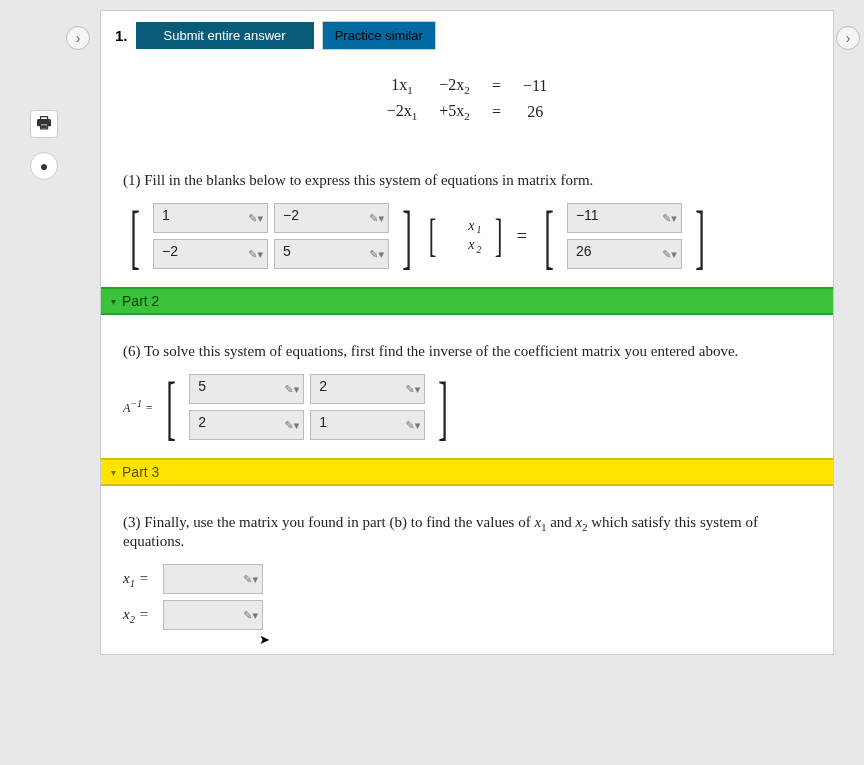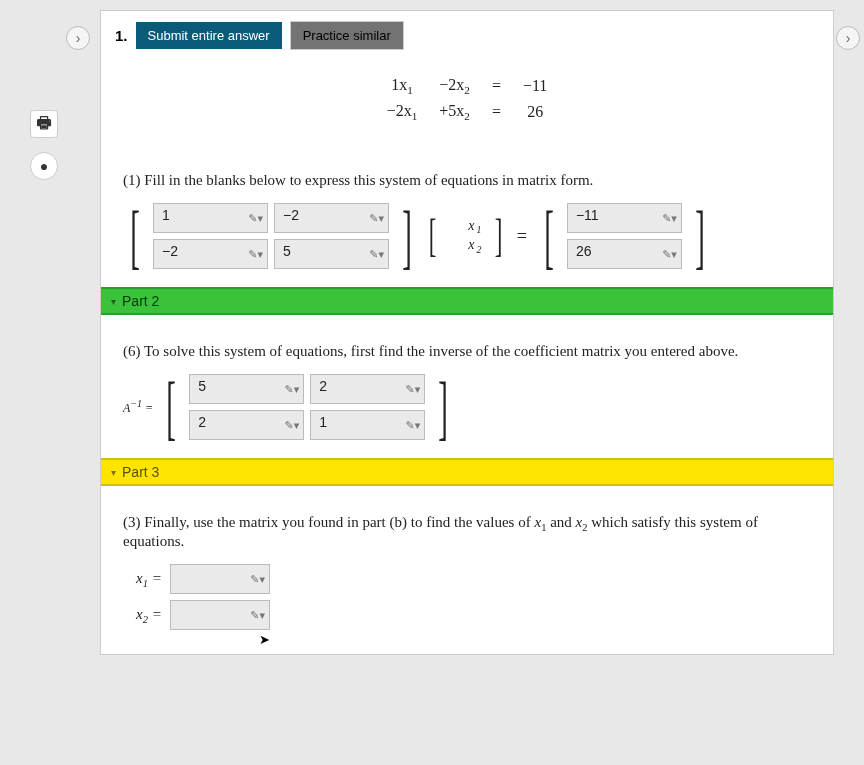"Submit entire answer" .btn-submit { padding: 6px 12px -> 6px 28px }
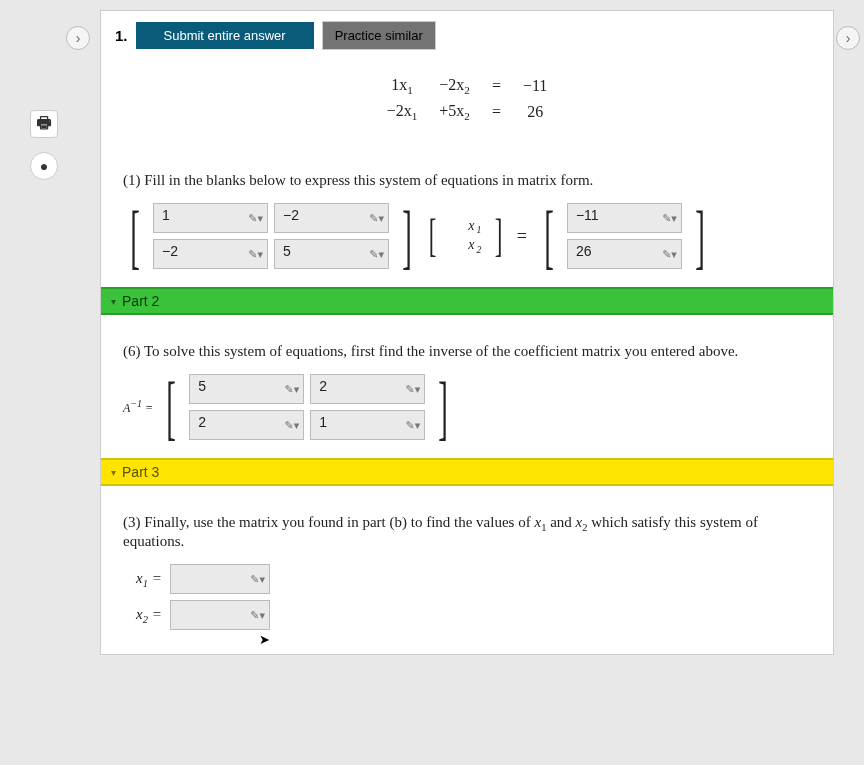"Practice similar" .btn-practice { background: #737373 -> #0369a1 }
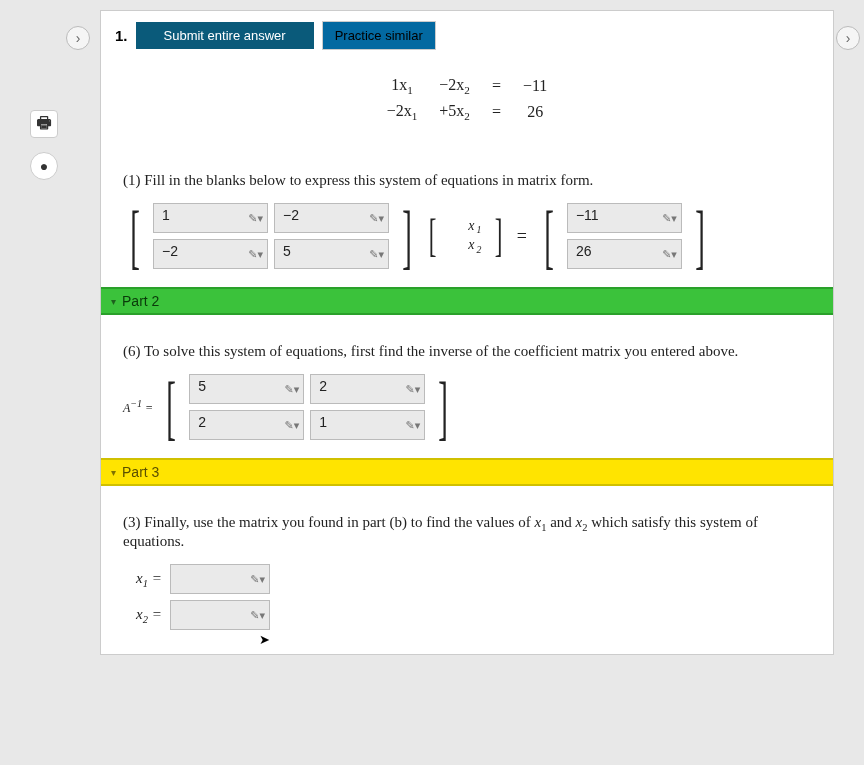"x1 =" .ans-row { gap: none -> 6px; margin: 6px 13px -> 6px 0 }
